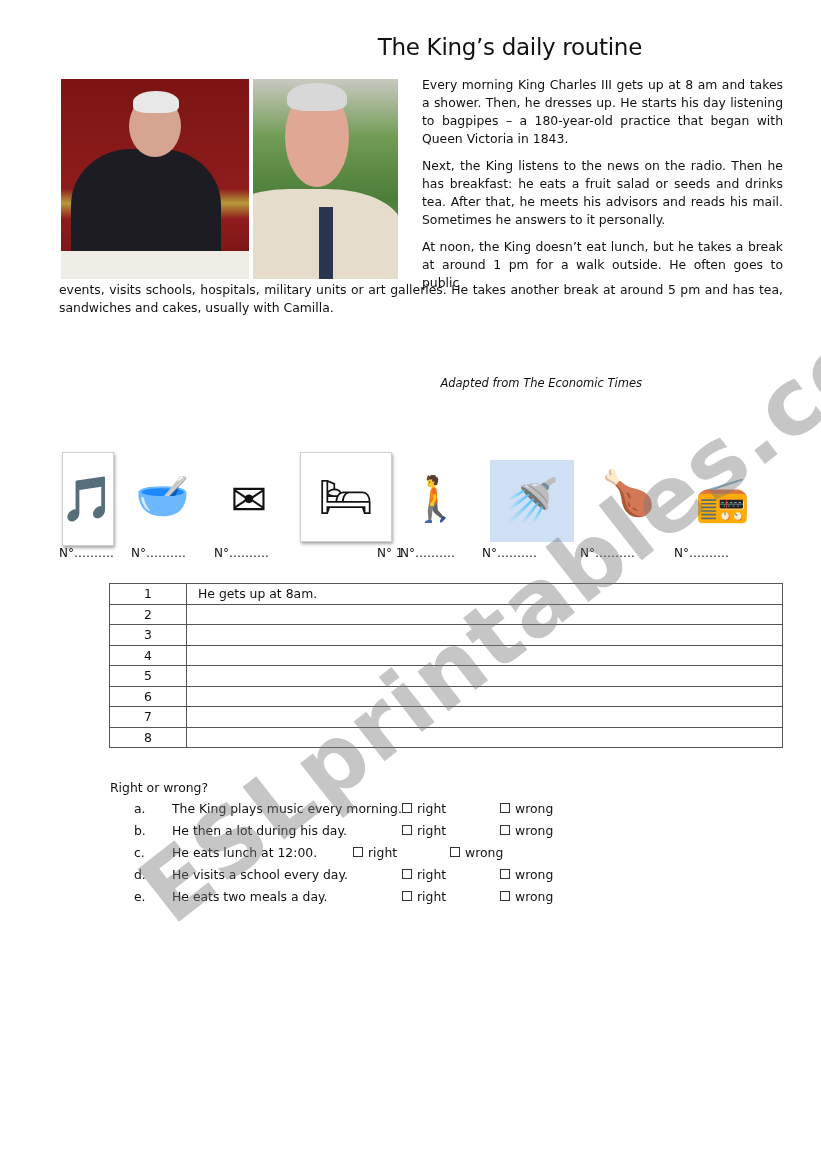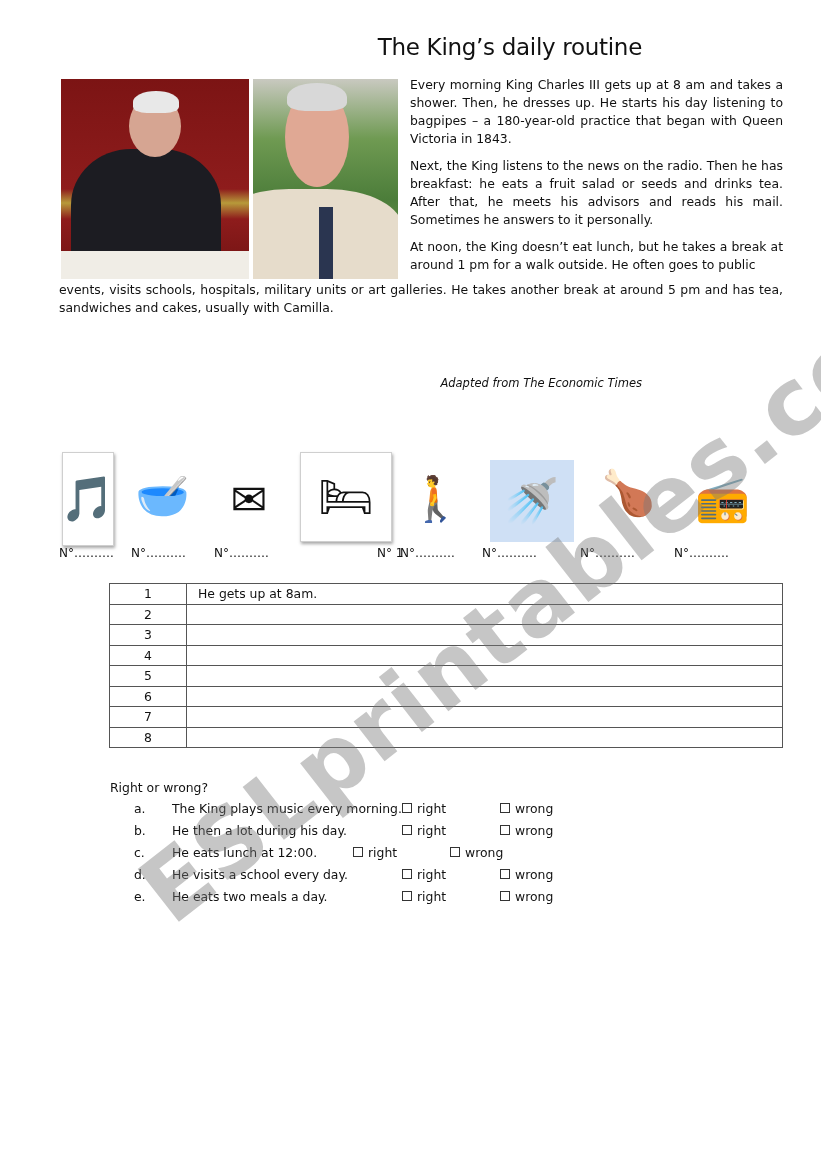"Every morning King Charles III" .text-col p { margin: 0 0 9px 0 -> 0 0 9px 12px }
